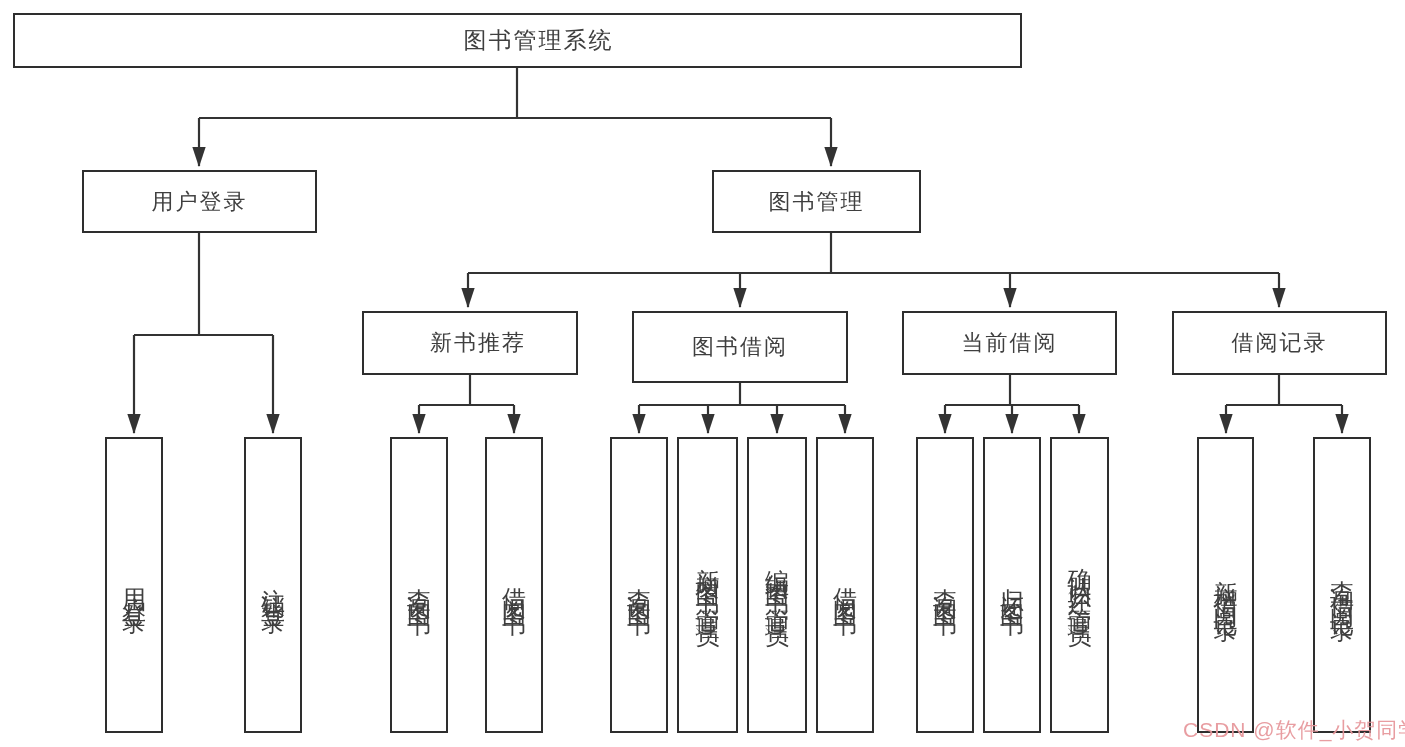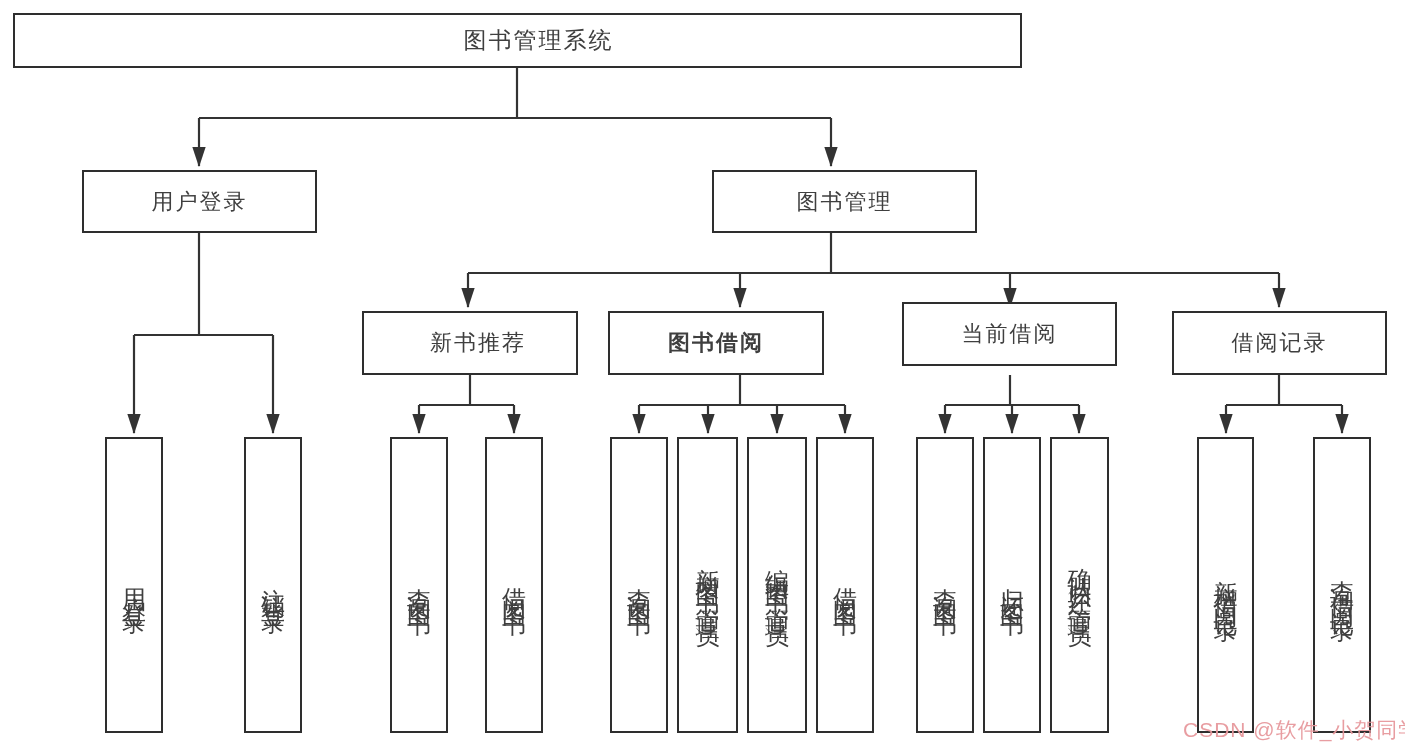"图书管理" div.node { width: 265px -> 209px }
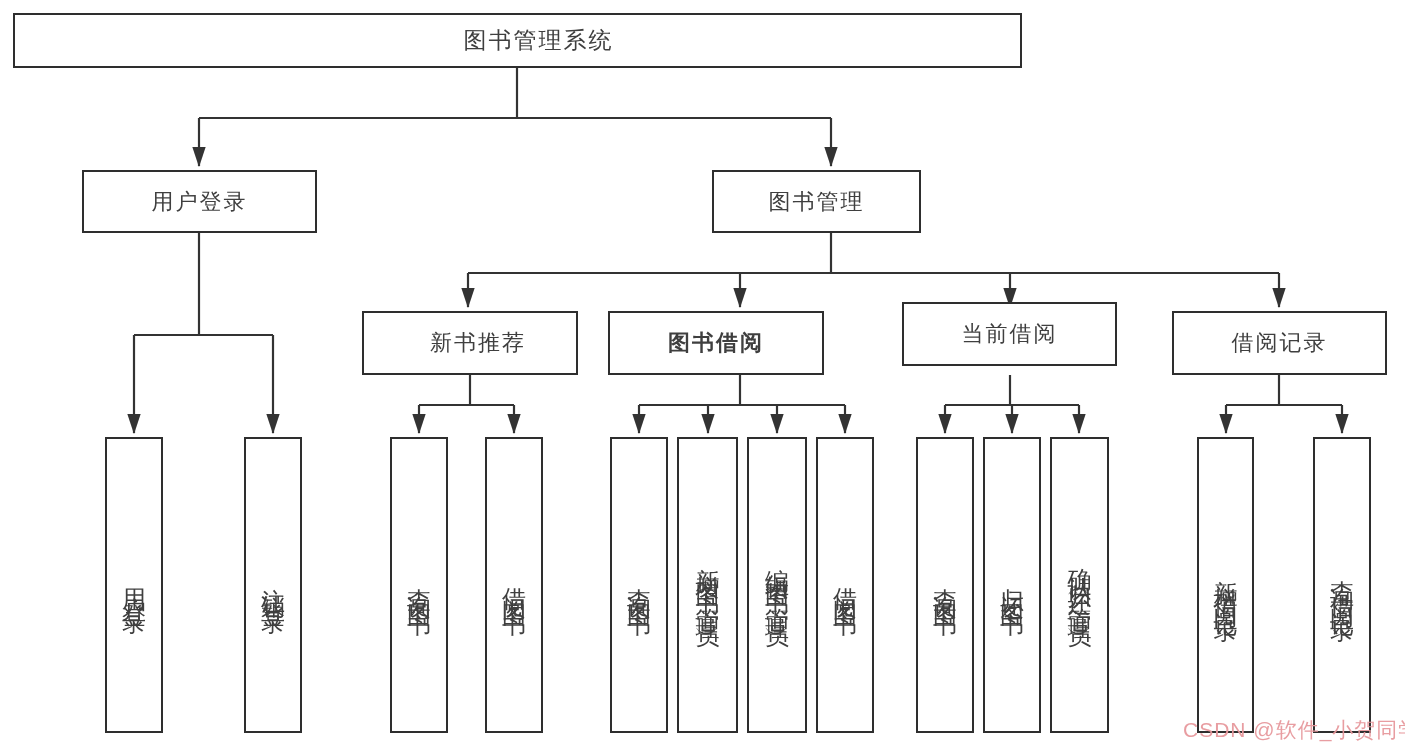"图书借阅" div.node { font-weight: bold -> none; height: 64px -> 72px; left: 608px -> 632px }
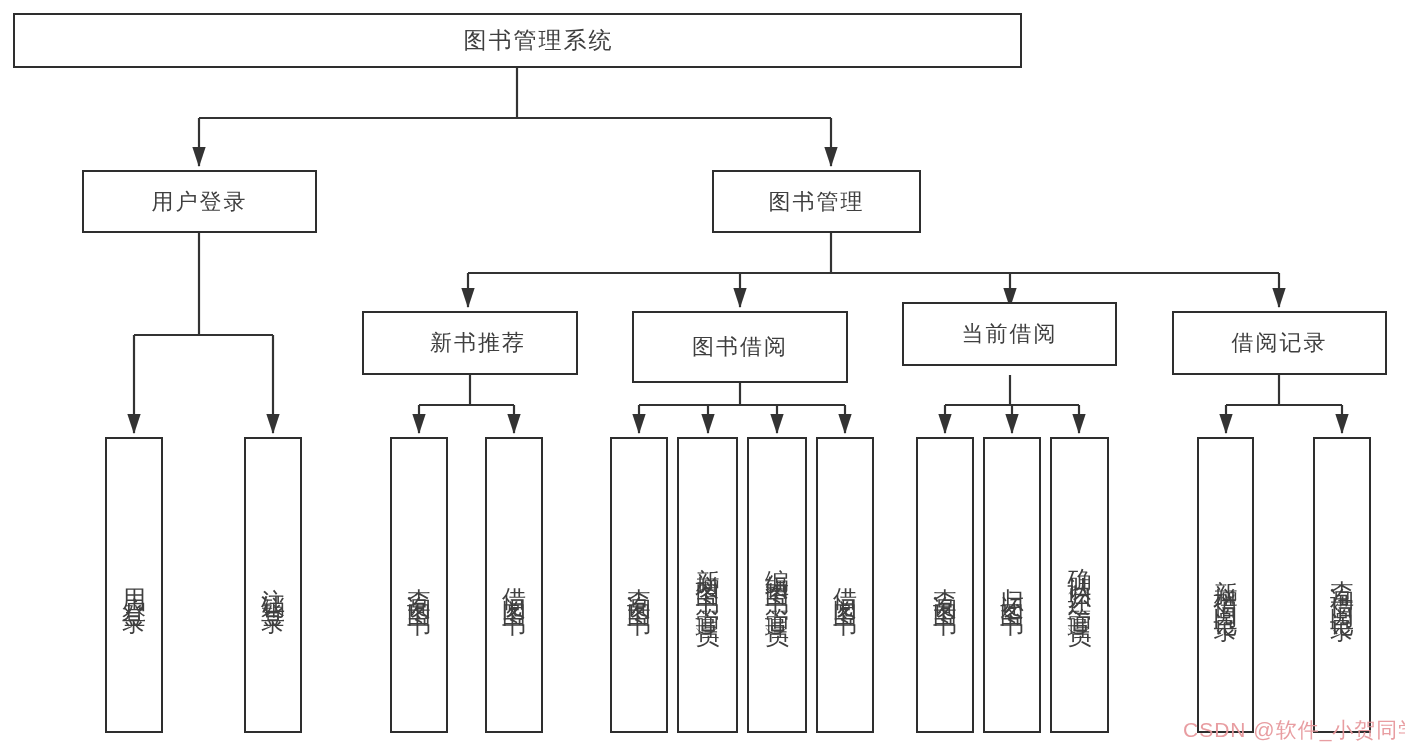"当前借阅" div.node { top: 302px -> 311px }
